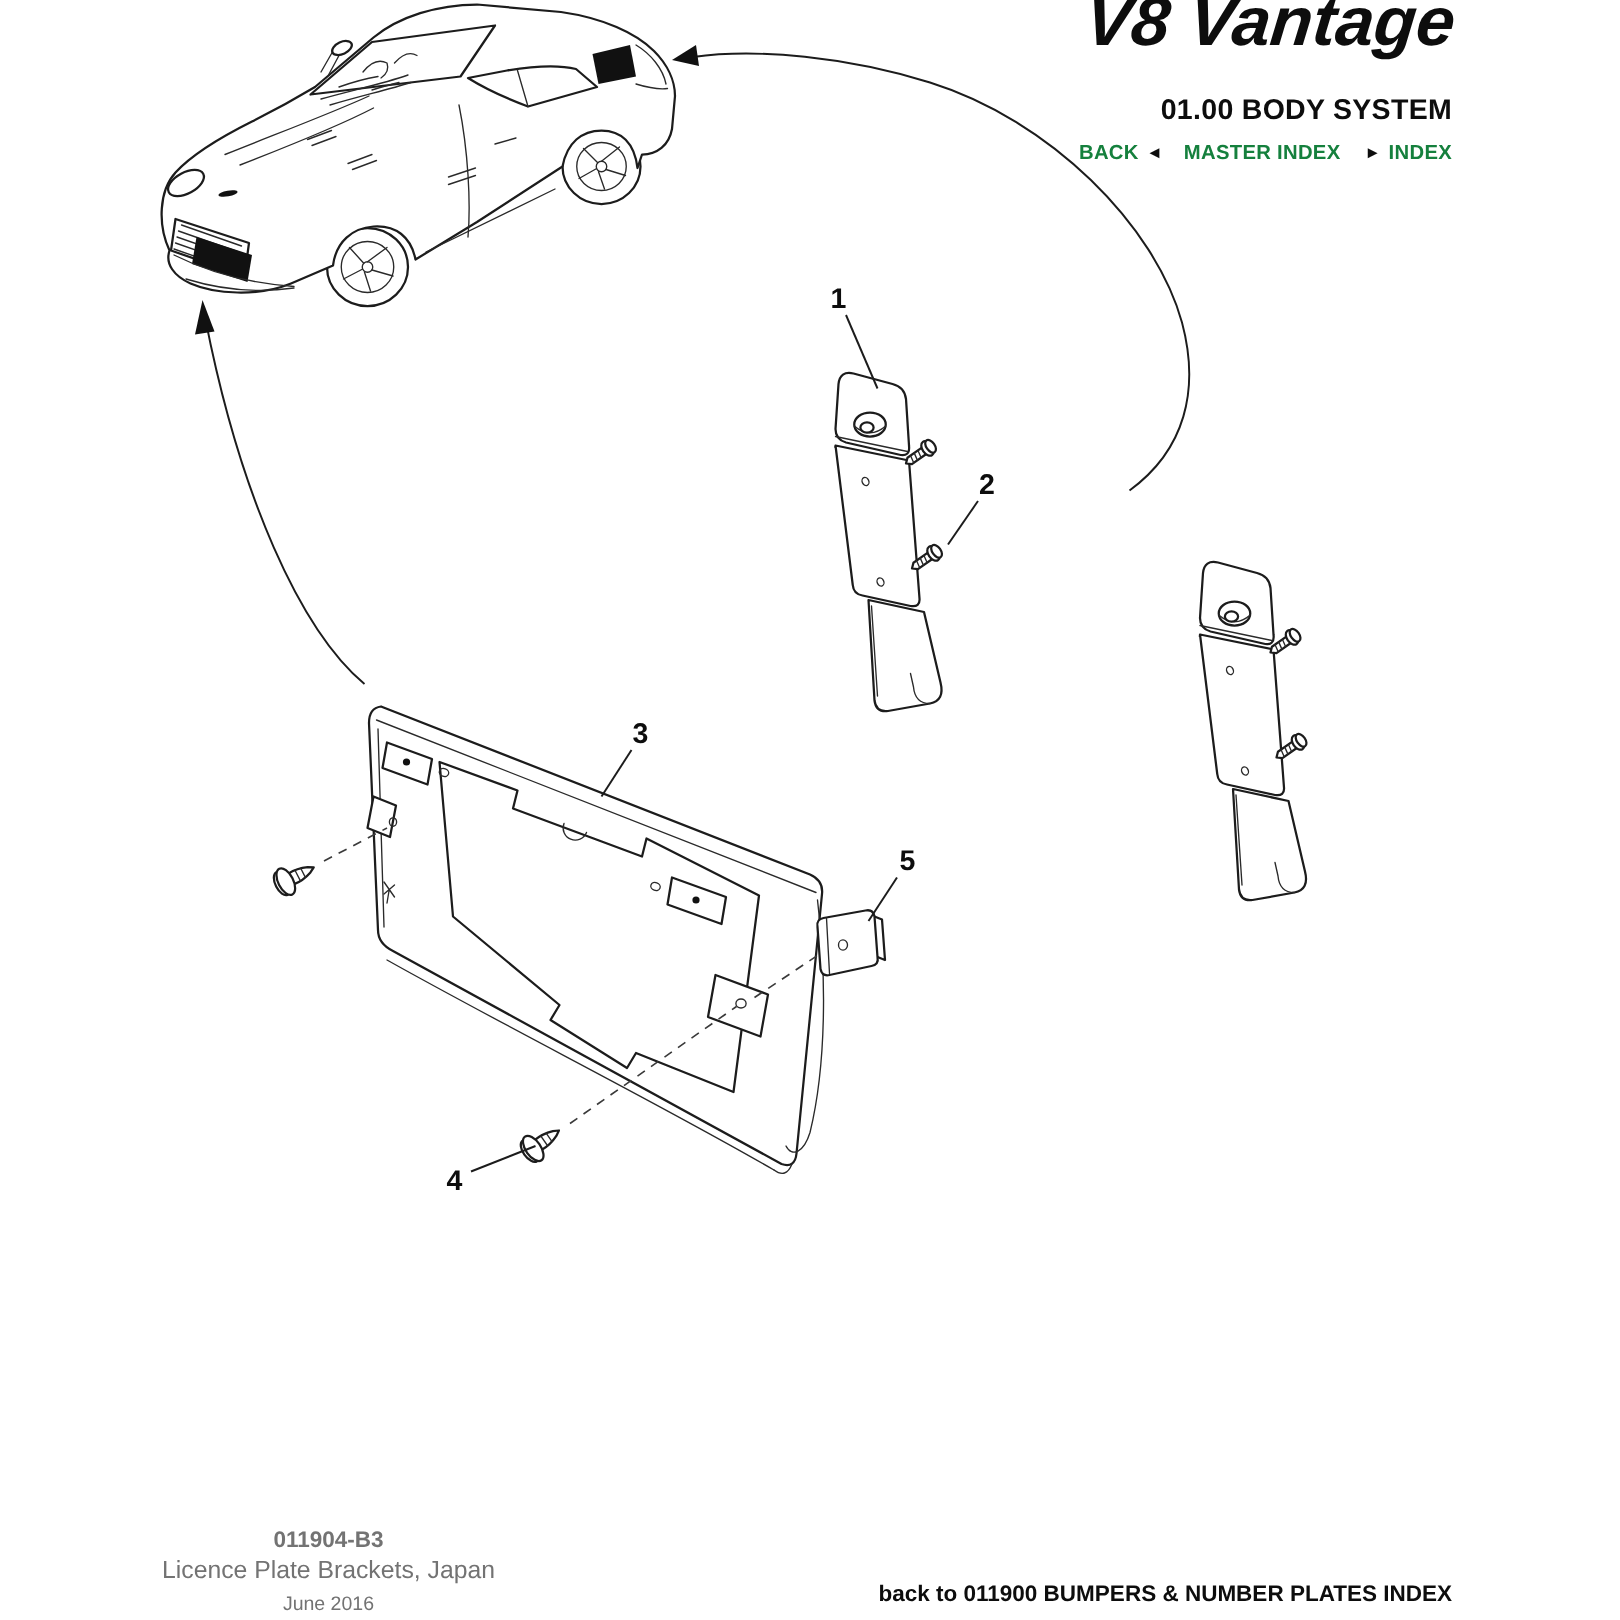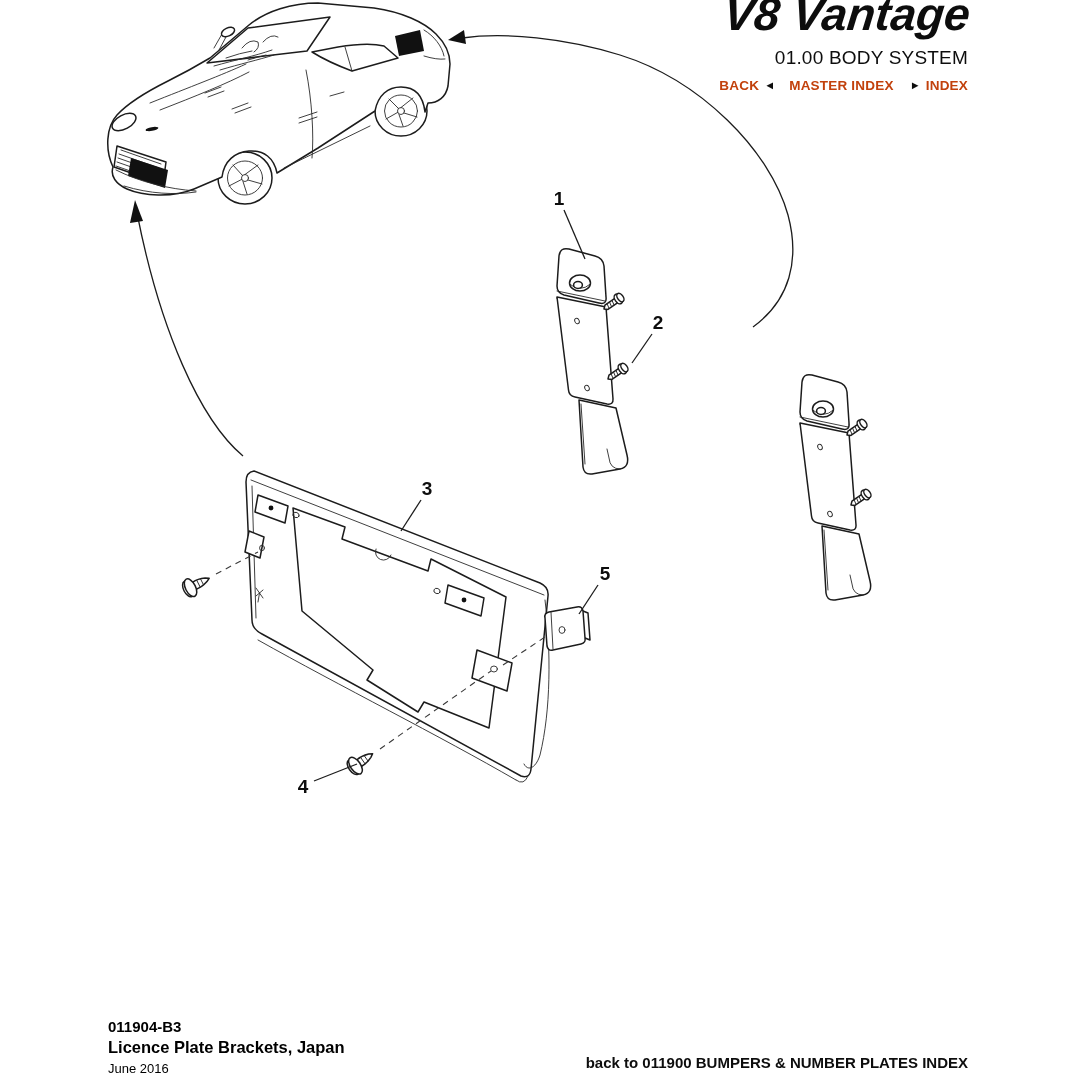"01.00 BODY SYSTEM" .section { font-weight: normal -> bold; margin-top: 10px -> 26px }
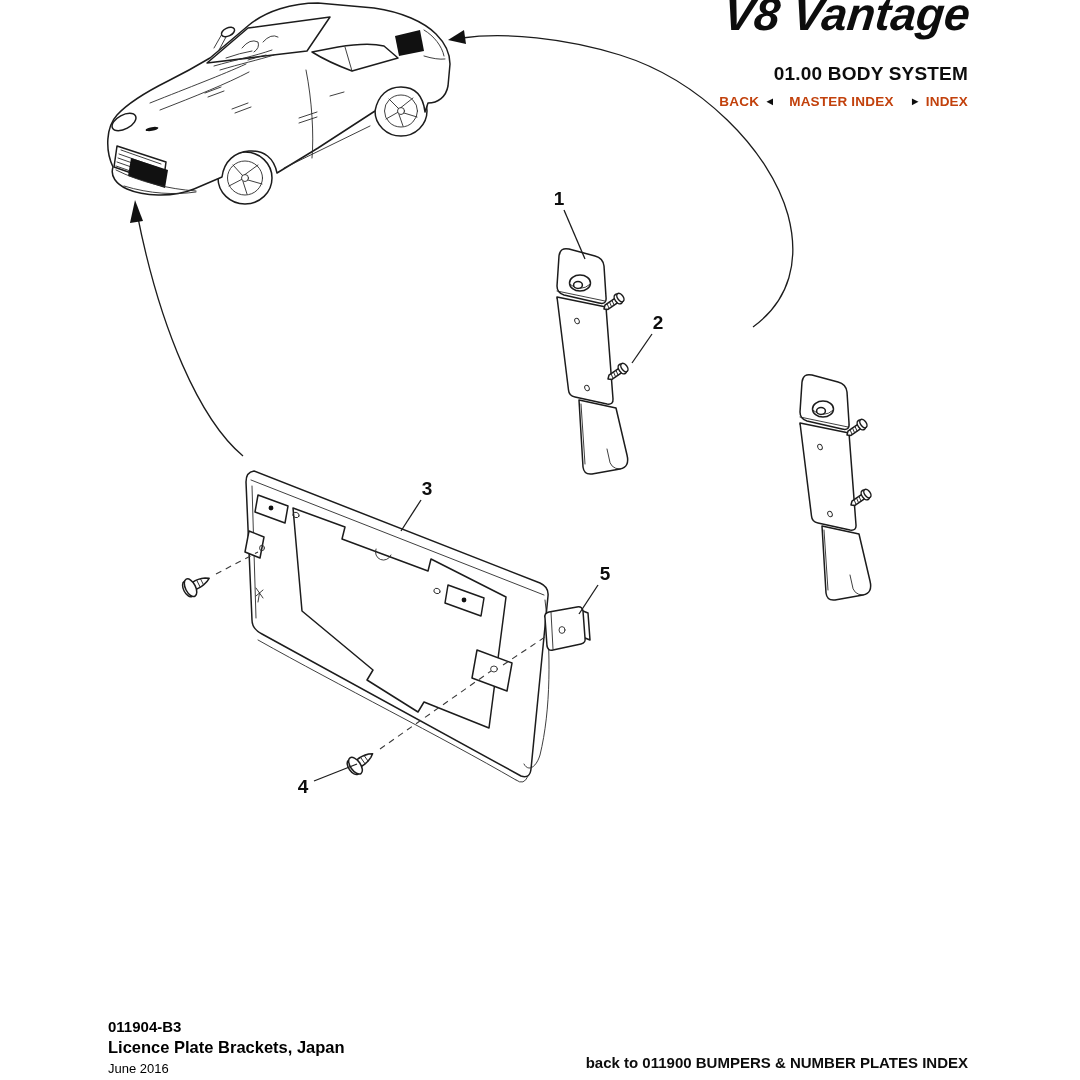"BACK" .nav a { color: #c2410c -> #15803d }
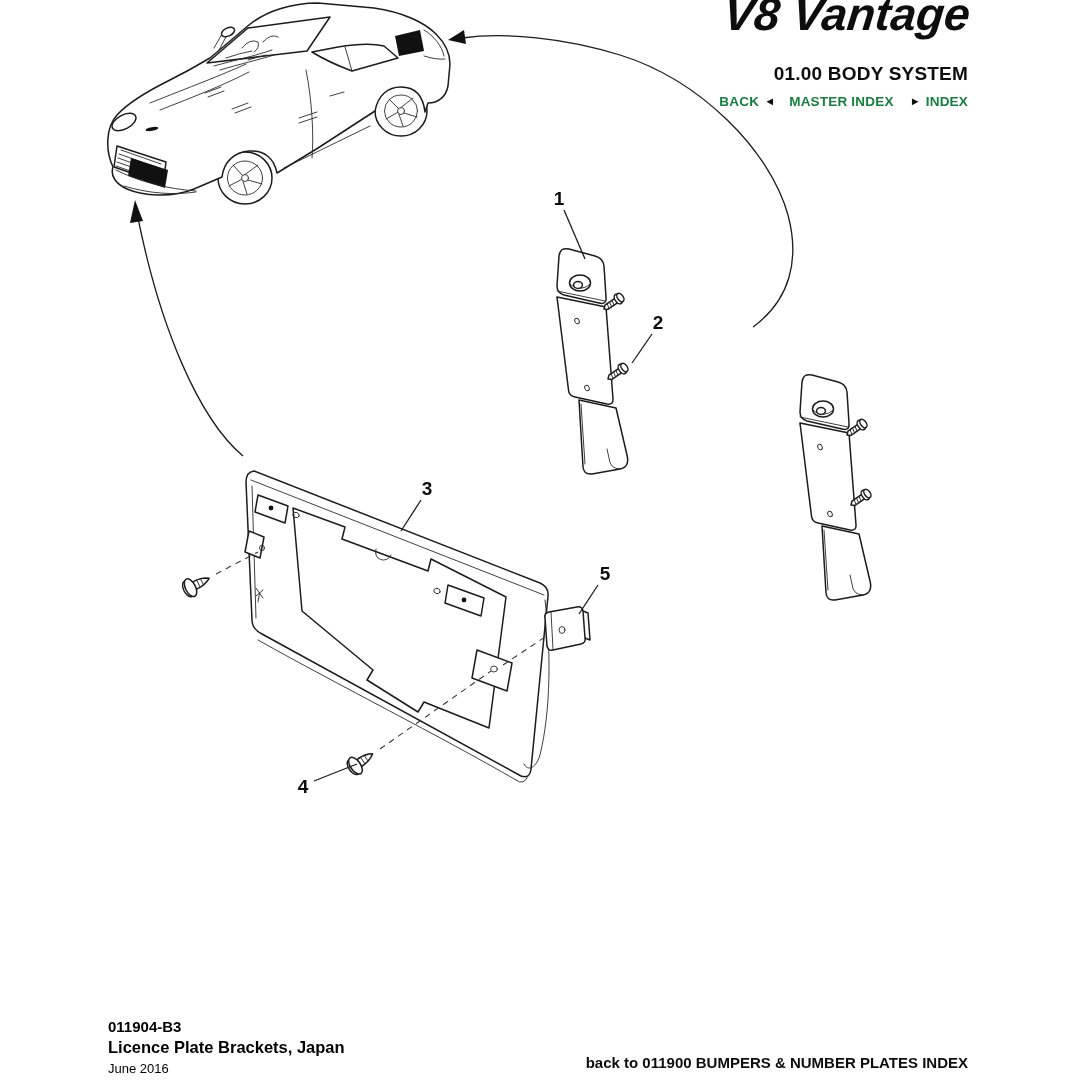"011904-B3" .ftr-left { color: #000000 -> #737373; text-align: none -> center }
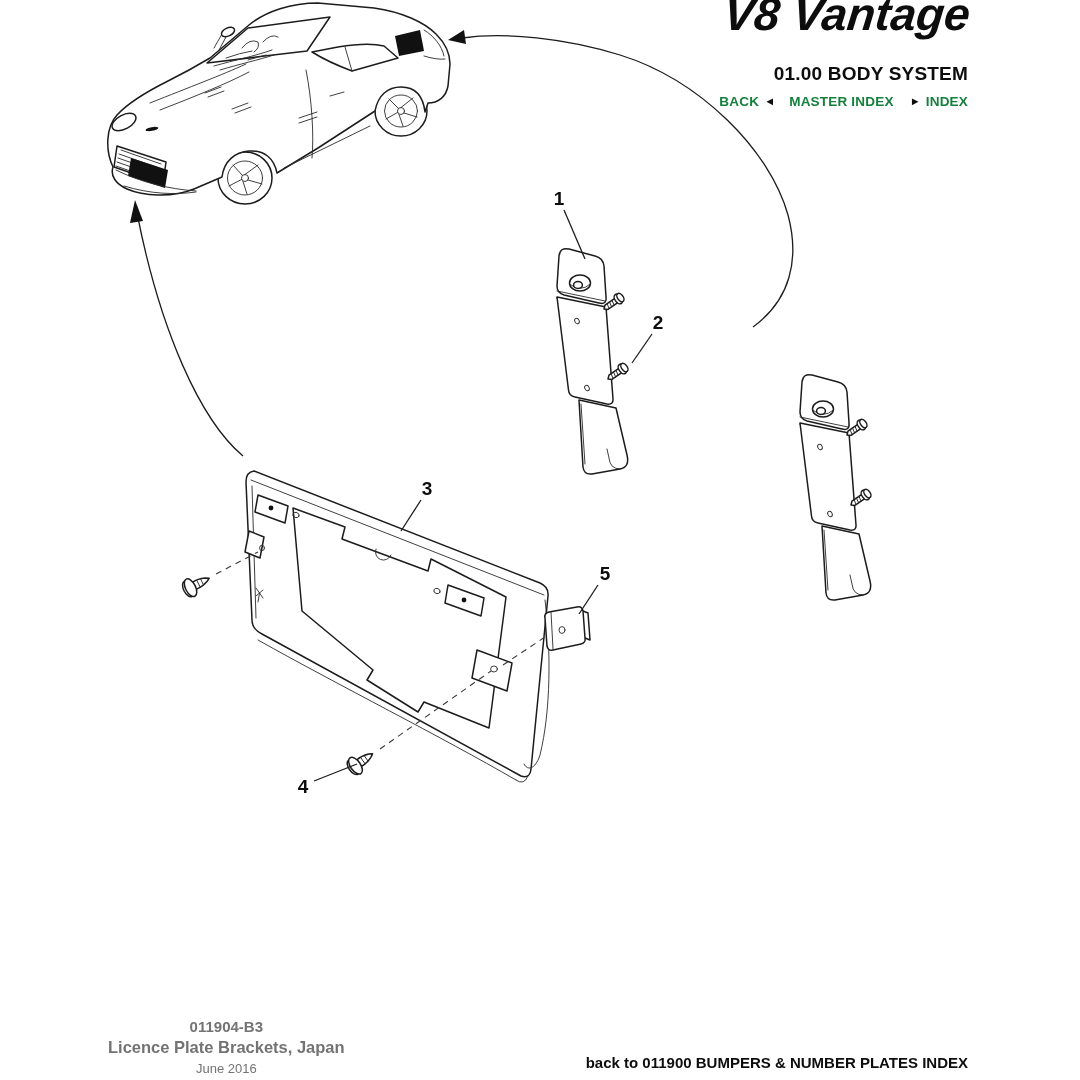"Licence Plate Brackets, Japan" .doc-title { font-weight: bold -> normal }
